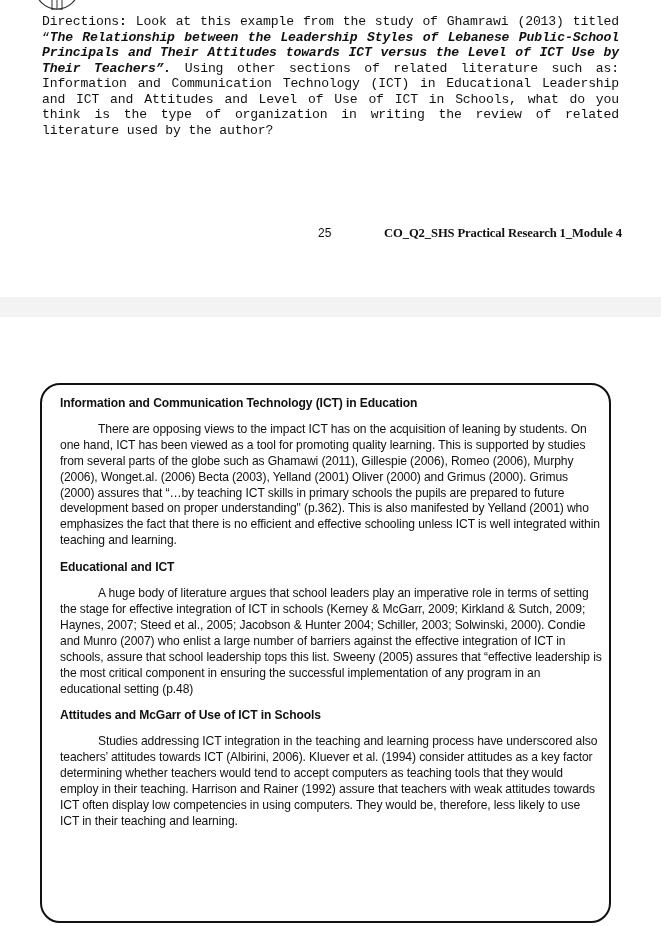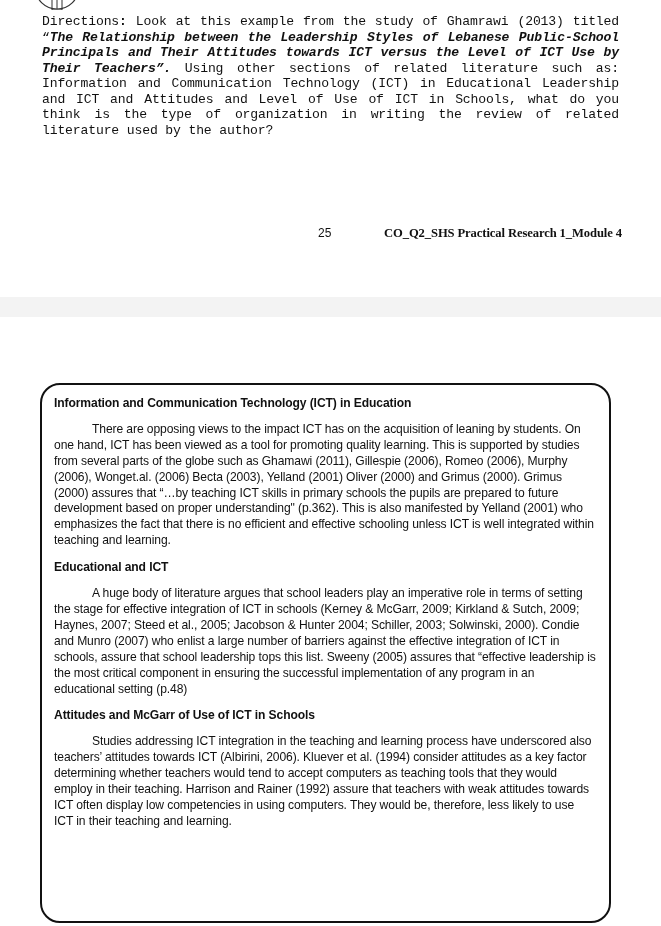"Information and Communication Technology" .lit-inner { left: 12px -> 18px }
